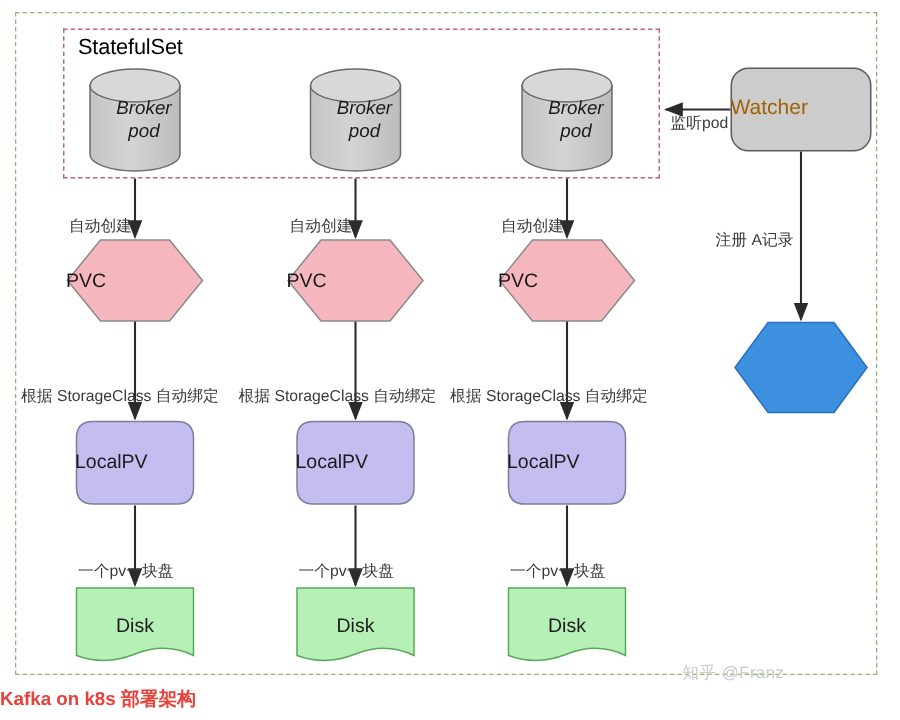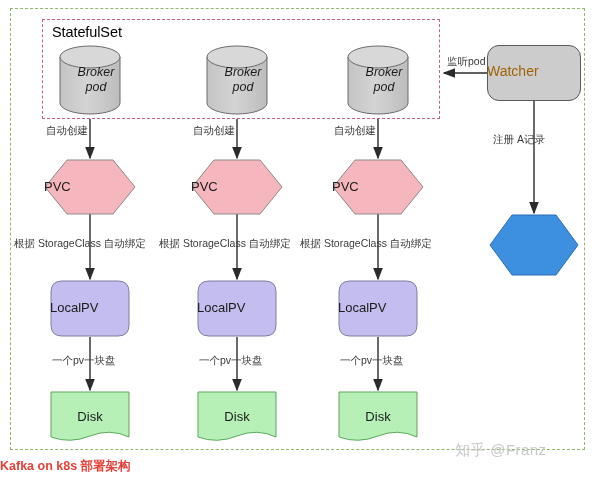"监听pod" .edge-label { margin-top: none -> 20px }
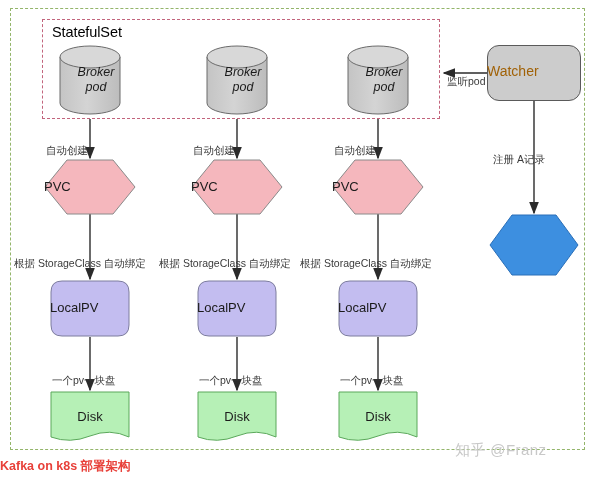"注册 A记录" div.abs { left: 493px -> 477px }
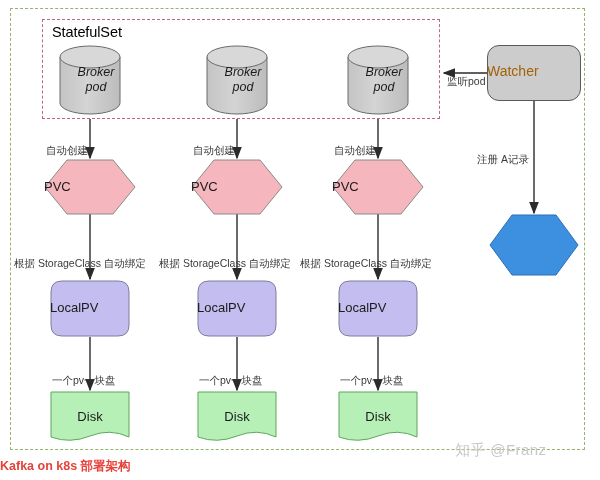"知乎 @Franz" #watermark { font-size: 15px -> 11px }
